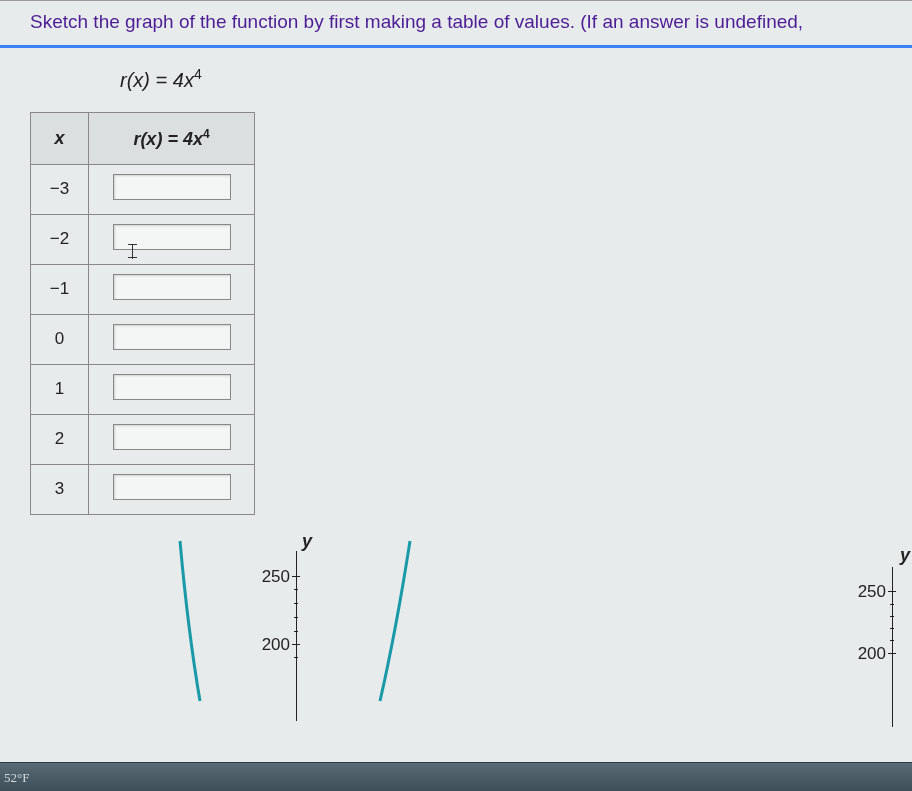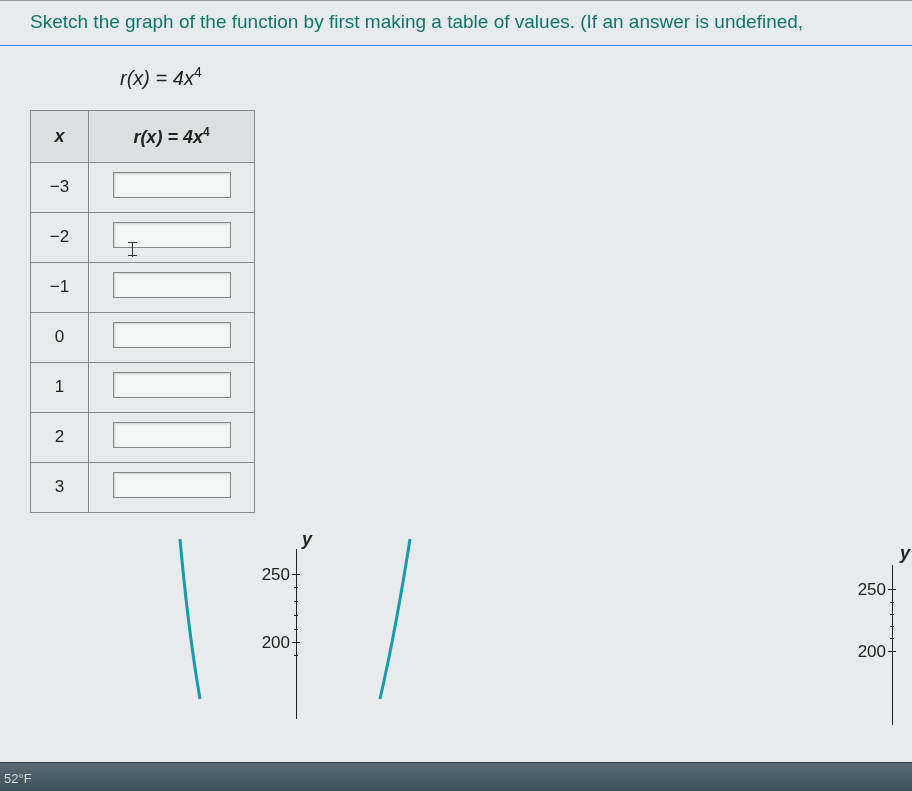"Sketch the graph of the" .question-text { border-bottom: 1px solid #3b82f6 -> 3px solid #3b82f6; color: #0f766e -> #4c1d95 }
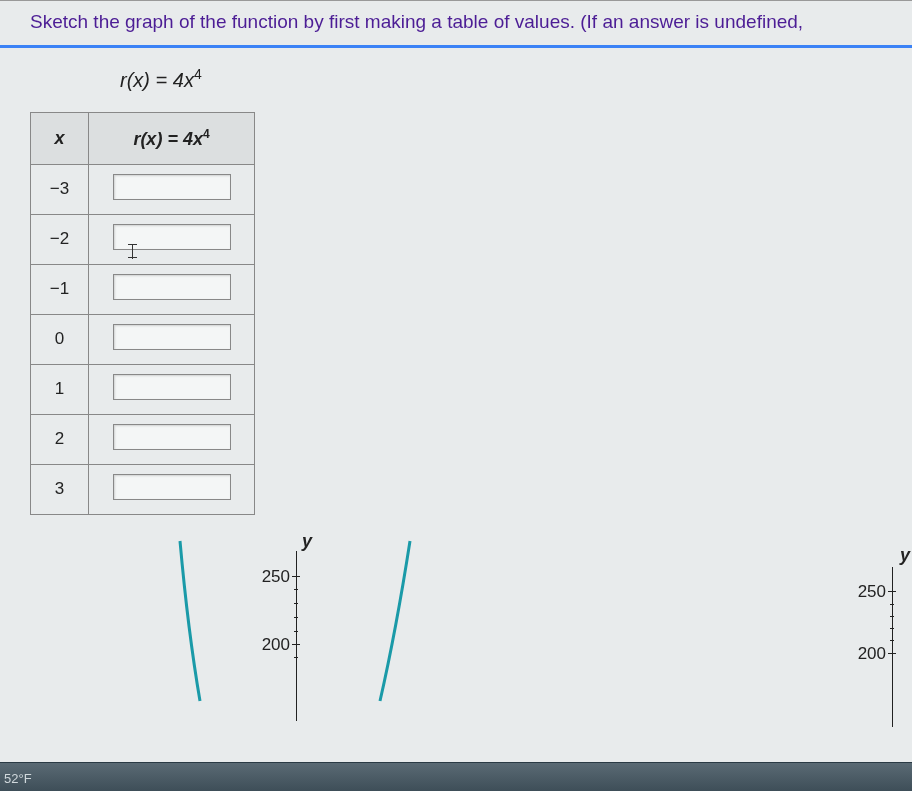"52°F" .weather { font-family: Liberation Sans, sans-serif -> Liberation Serif, serif }
